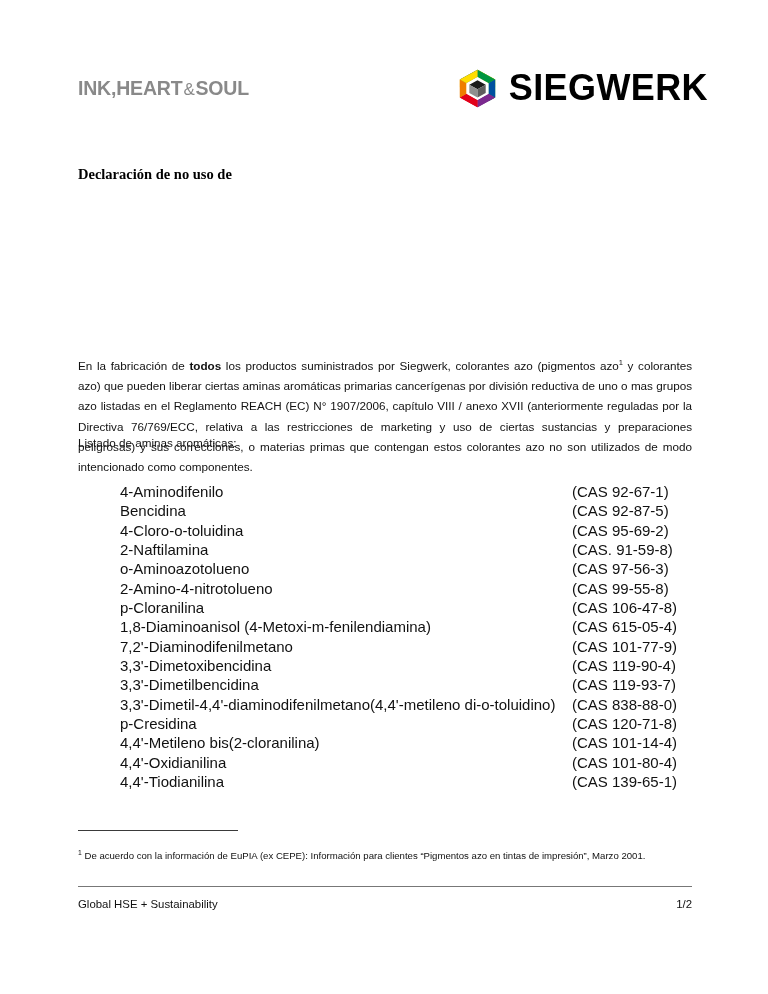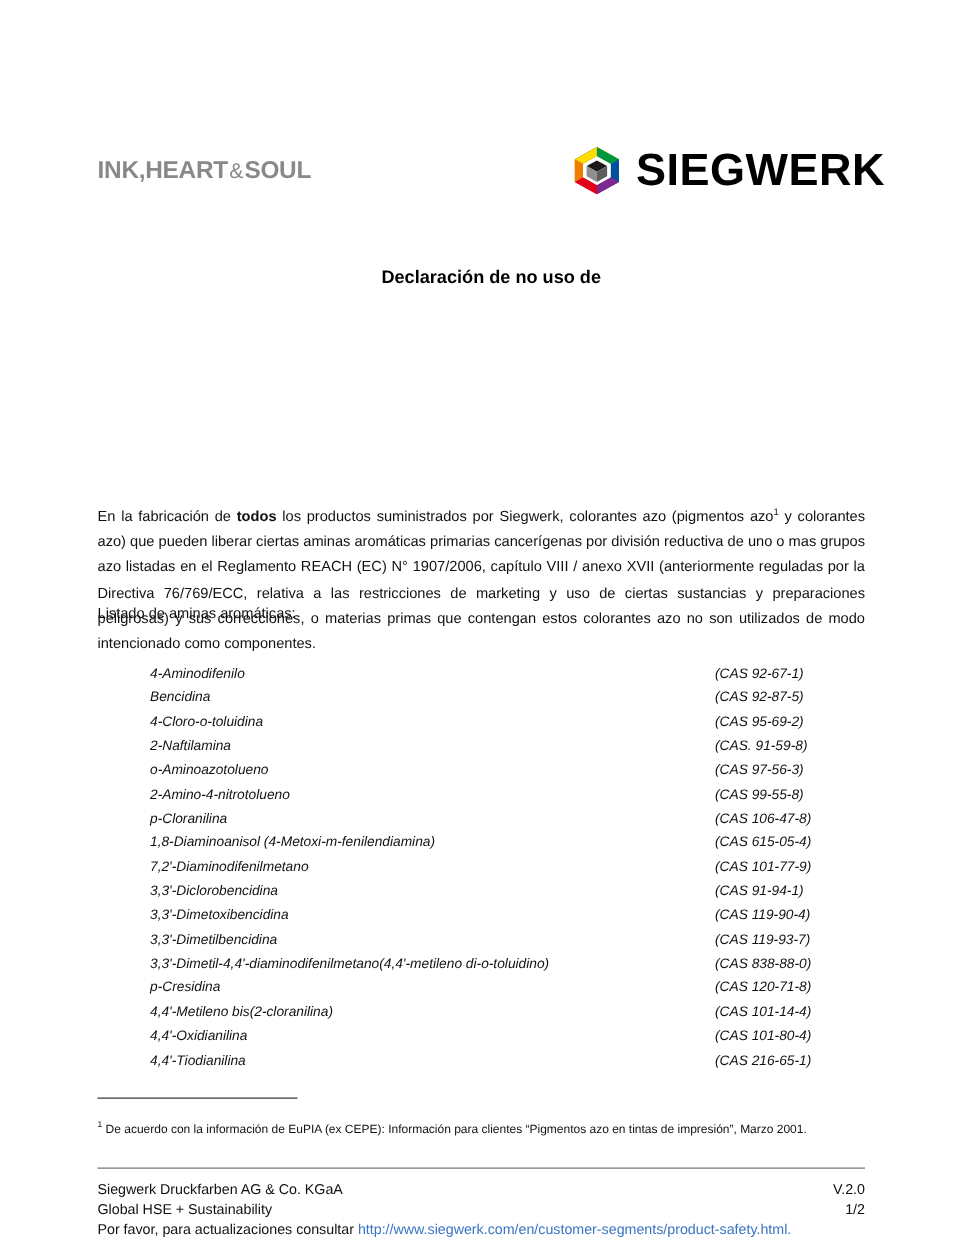"INK,HEART&SOUL" .page { margin-top: 48px -> none }
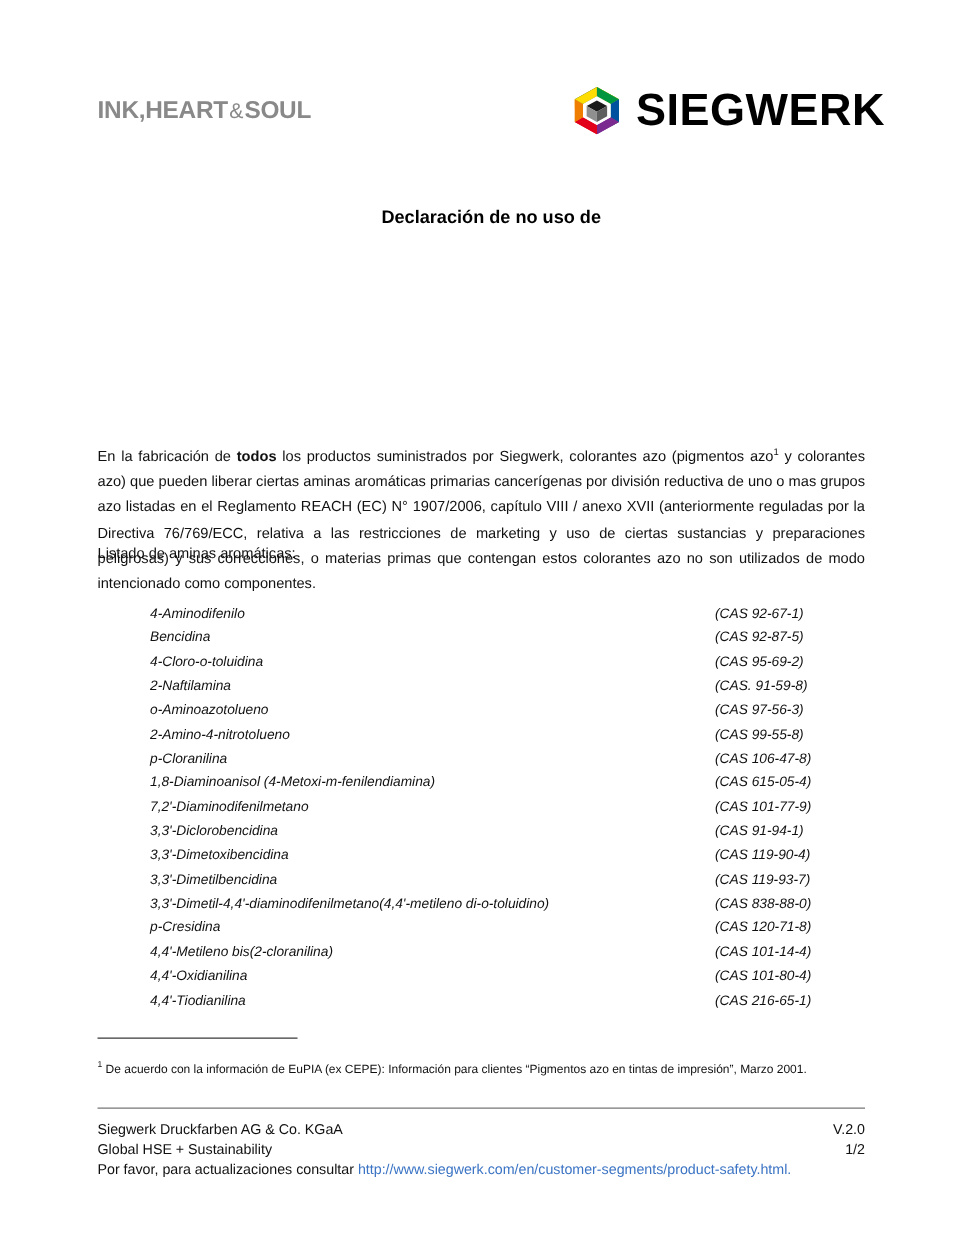"Declaración de no uso de" .doc-subject { font-family: none -> Liberation Serif, serif; text-align: center -> none }
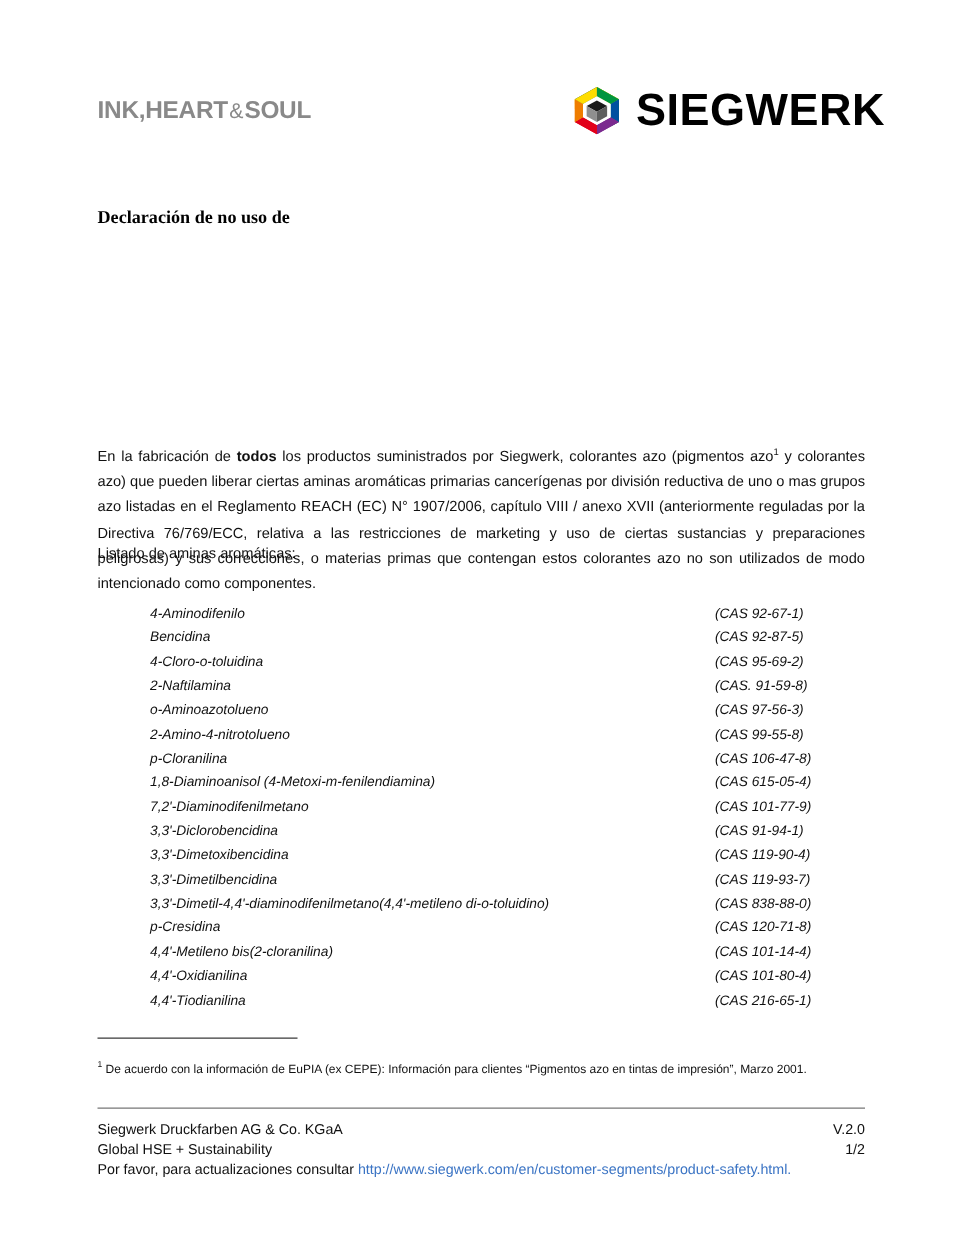"4-Aminodifenilo" .amines { font-size: 11px -> 15px; font-style: italic -> none }
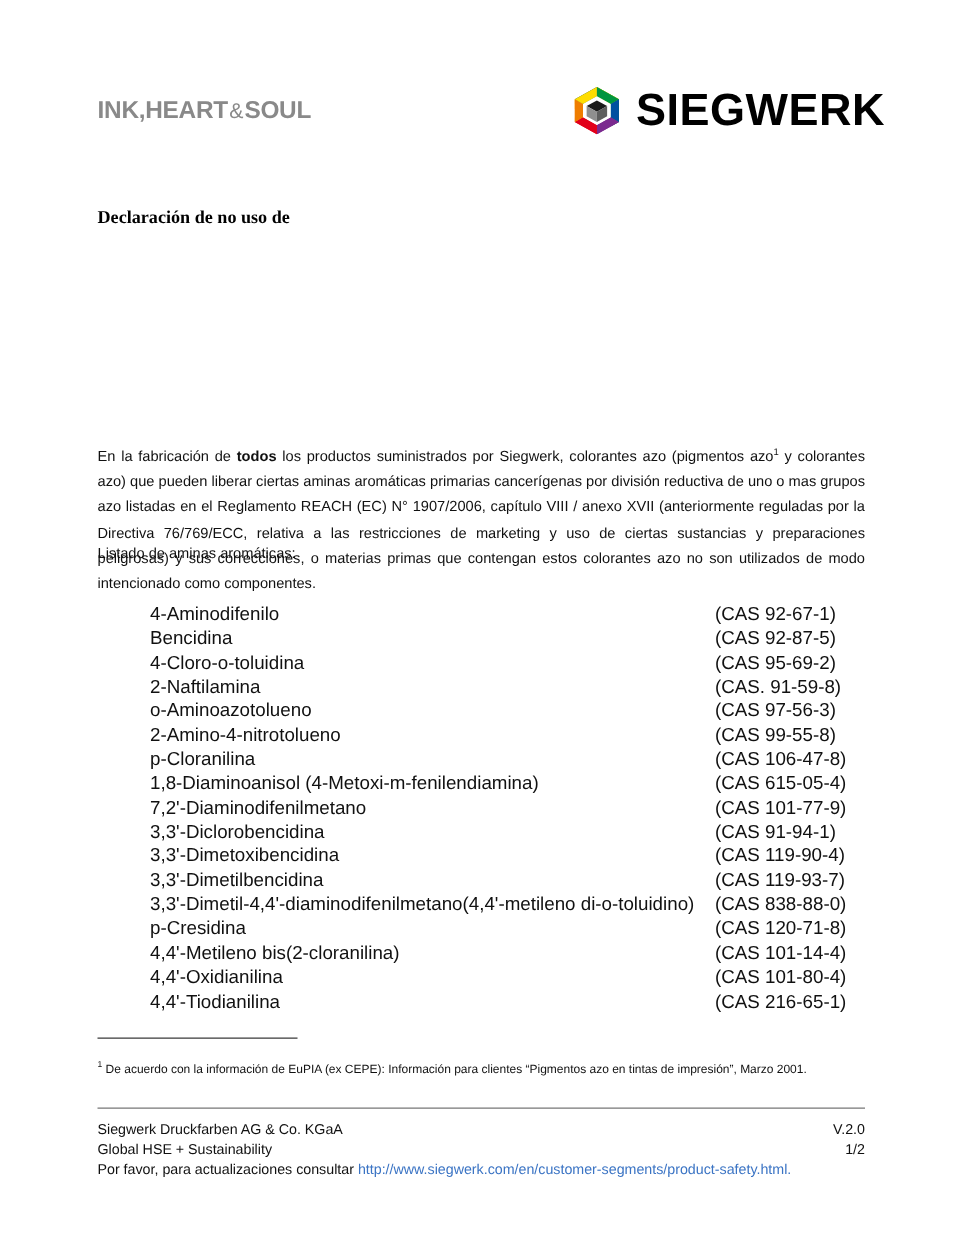"3,3'-Diclorobencidina" tr { html: <tr> <td>3,3'-Diclorobencidina</td> <td>(CAS 91-94-1)</td> </tr> -> none }
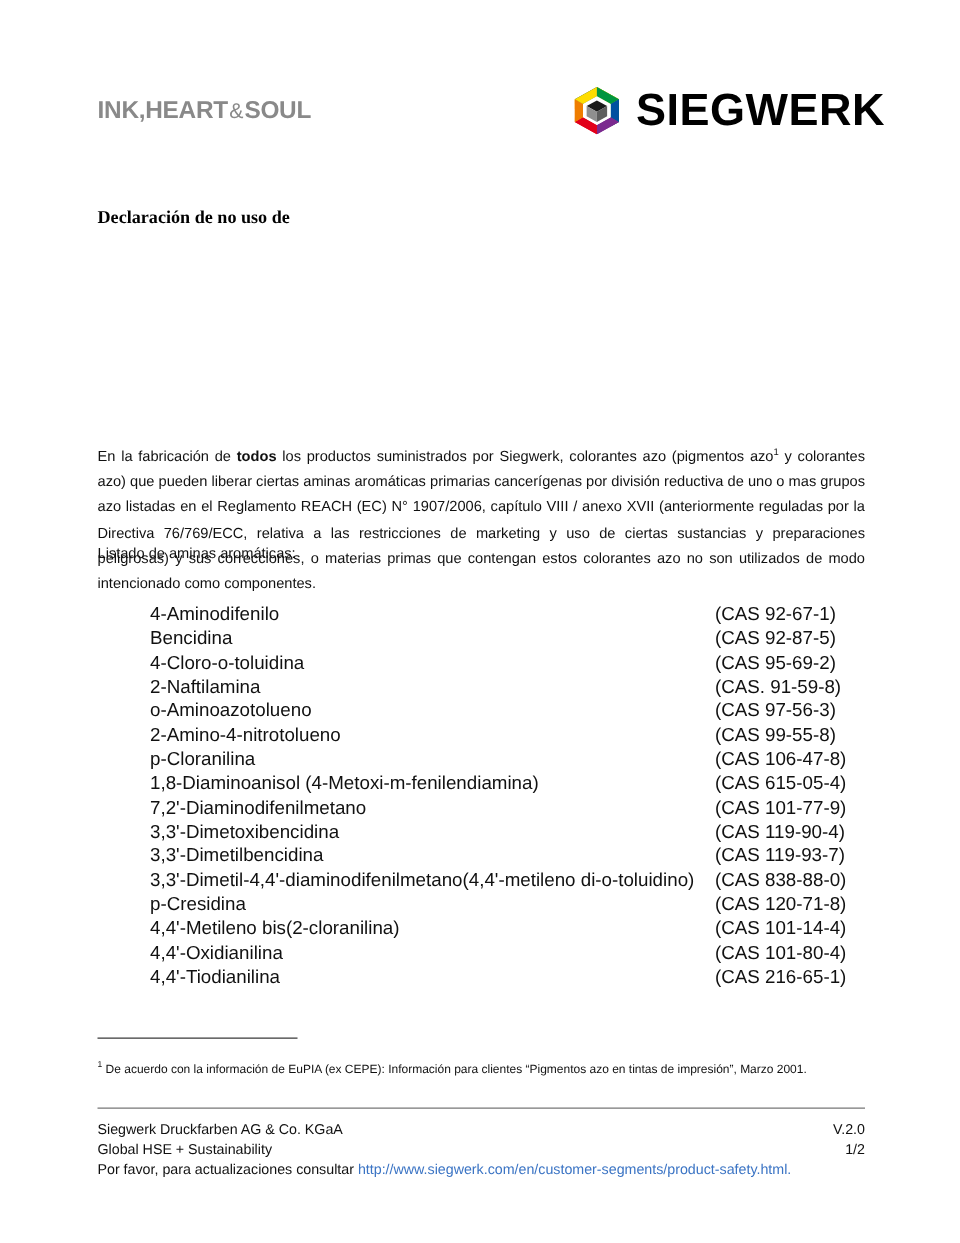"(CAS 216-65-1)" td.cas { text: 216-65-1 -> 139-65-1 }
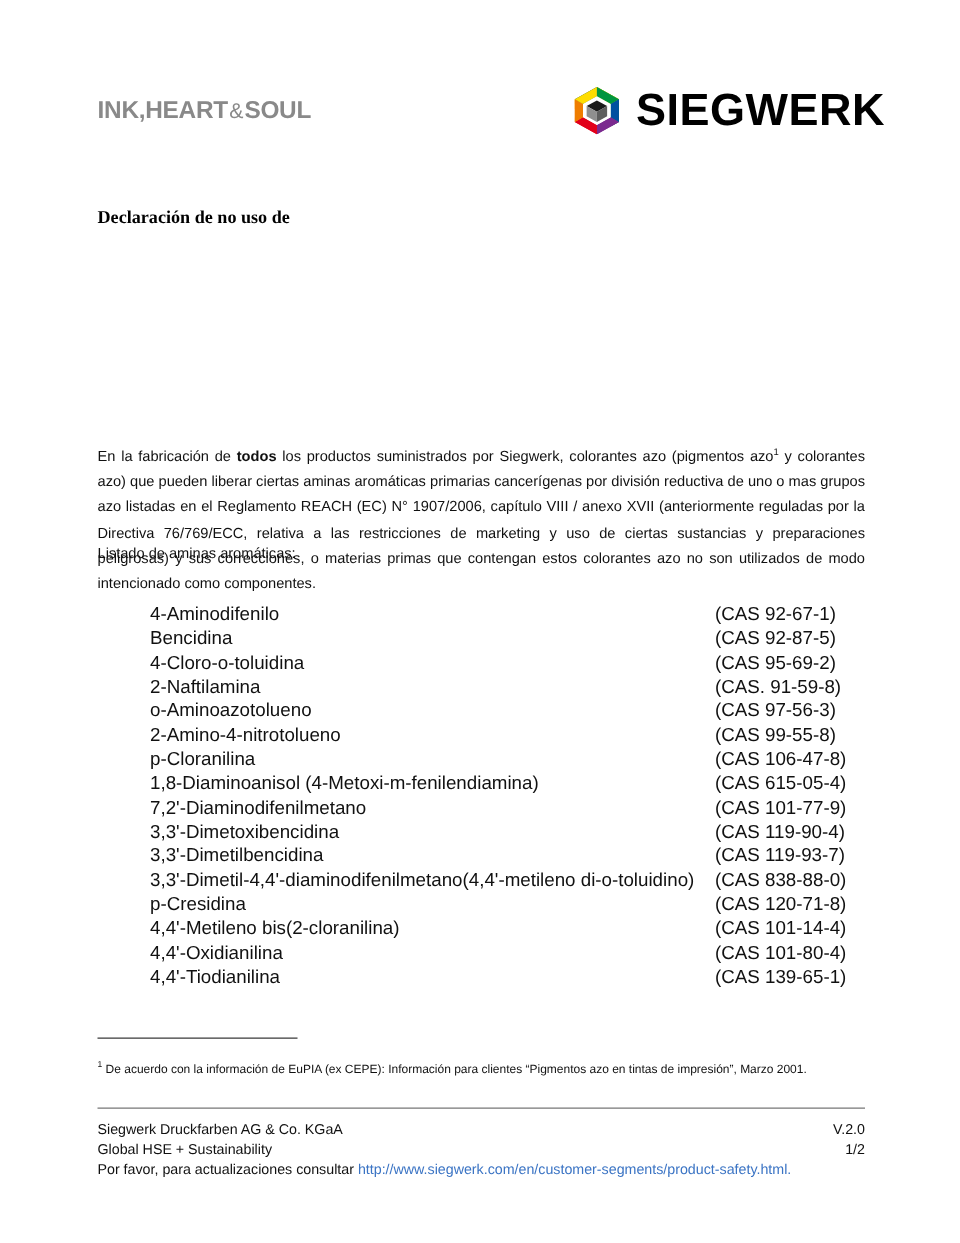"Siegwerk Druckfarben AG & Co." div.footer-row { html: <div> <span>Siegwerk Druckfarben AG &amp; Co. KGaA</span> <span>V.2.0</span> </div> -> none }
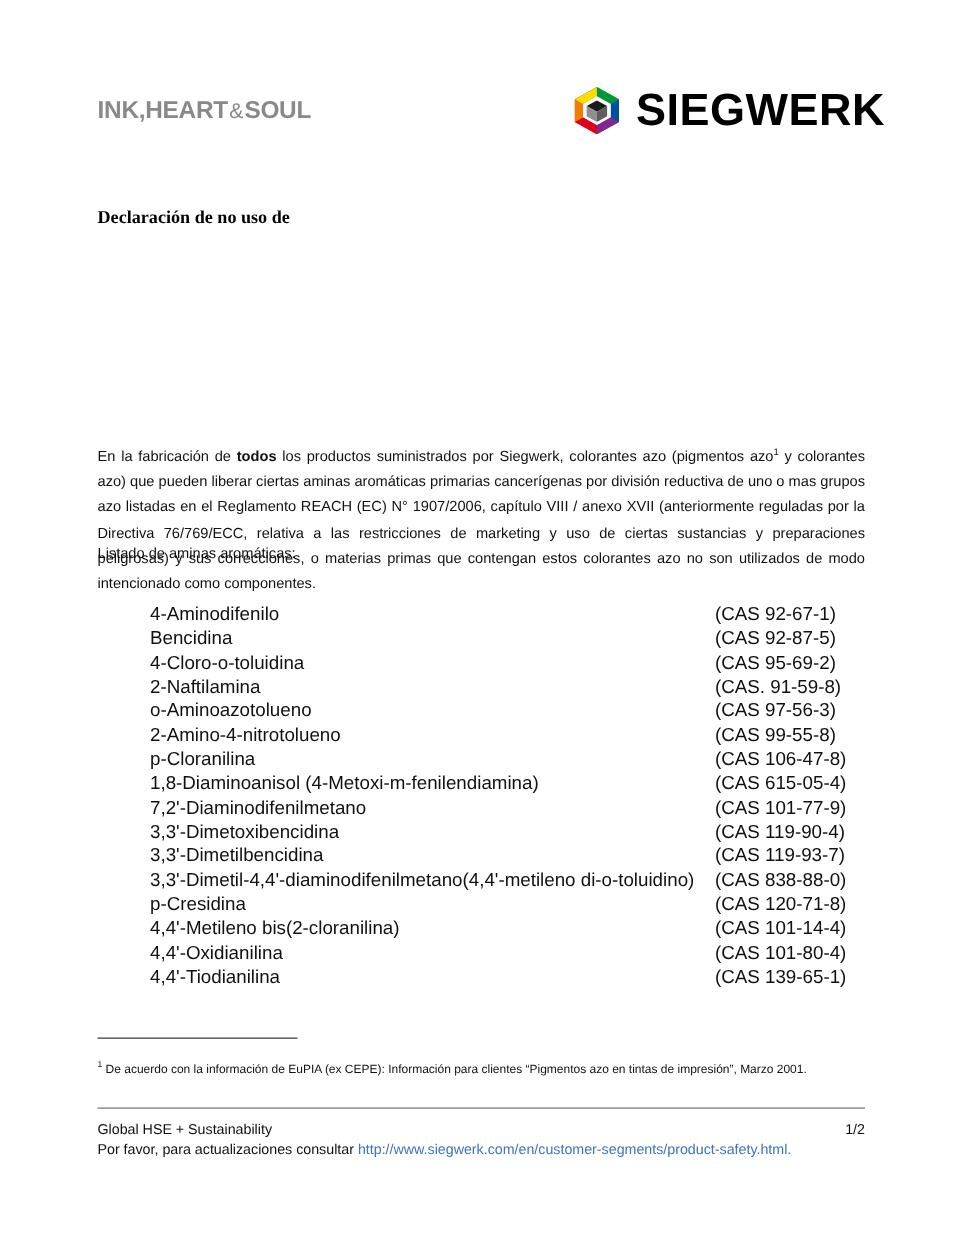"Por favor, para actualizaciones" div { html: <div> <span>Por favor, para actualizaciones consultar </span><a>http://www.siegwerk.com/en/customer-segments/product-safety.html.</a> </div> -> none }
